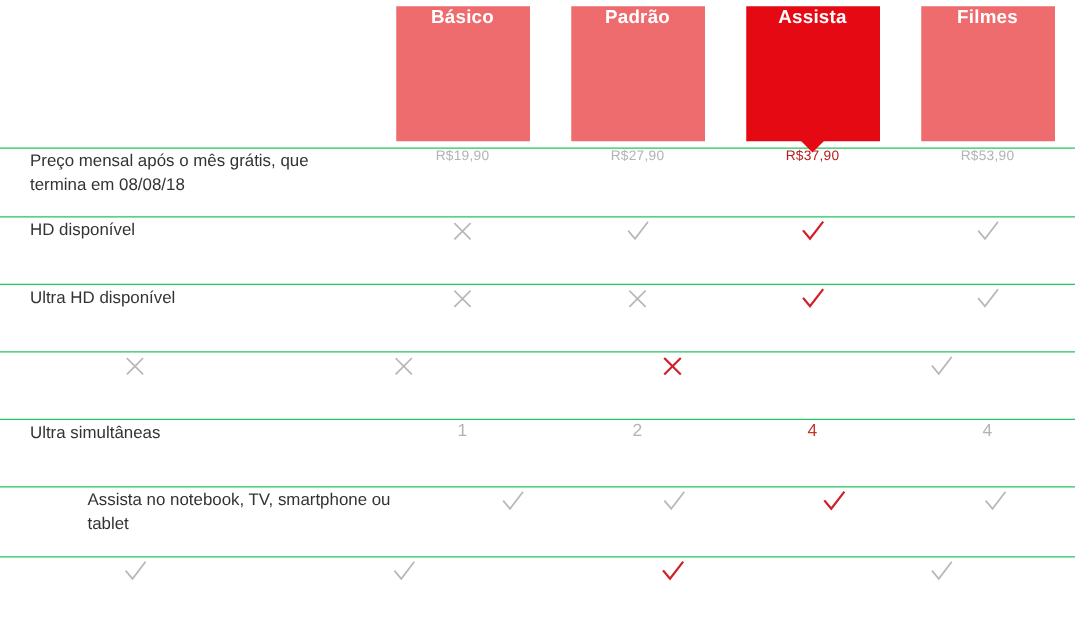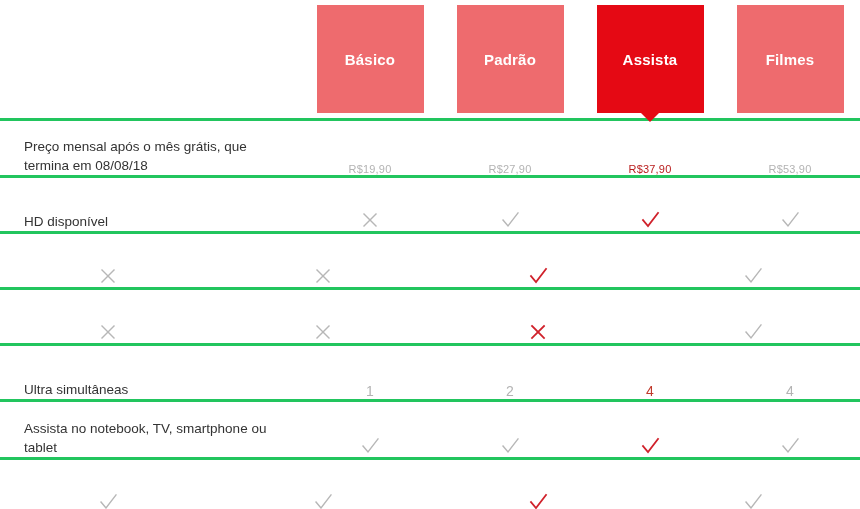"Básico" .plan-tab { align-items: center -> flex-start }
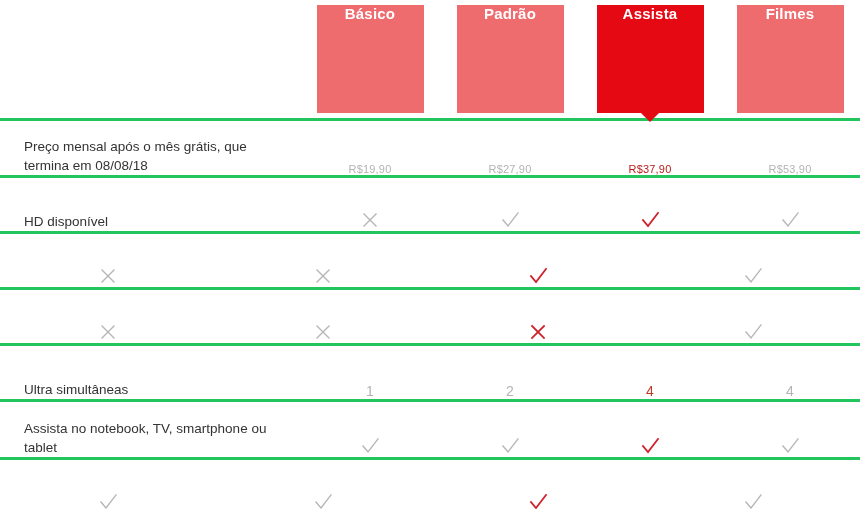"Preço mensal após o mês" .data-row { align-items: flex-end -> flex-start; border-top: 3px solid #22c55e -> 1px solid #22c55e }
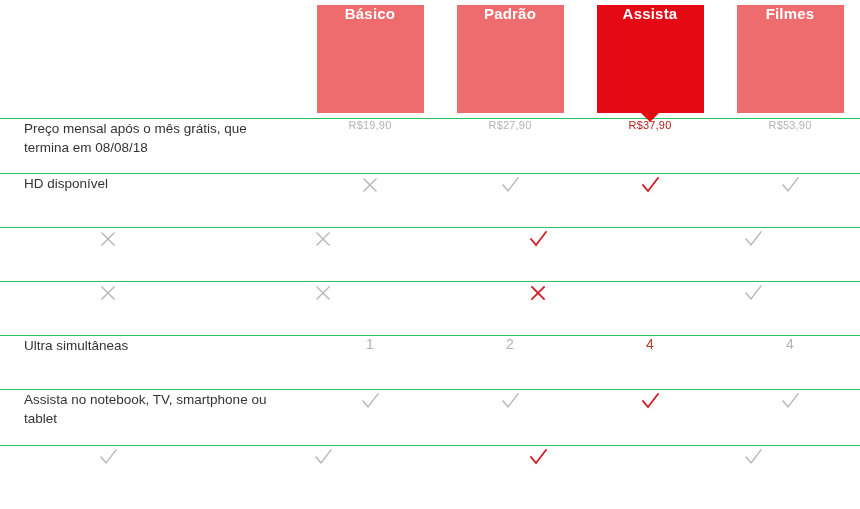"Ultra HD disponível" div.row-label-cell { html: none -> <div>Ultra HD disponível</div> }
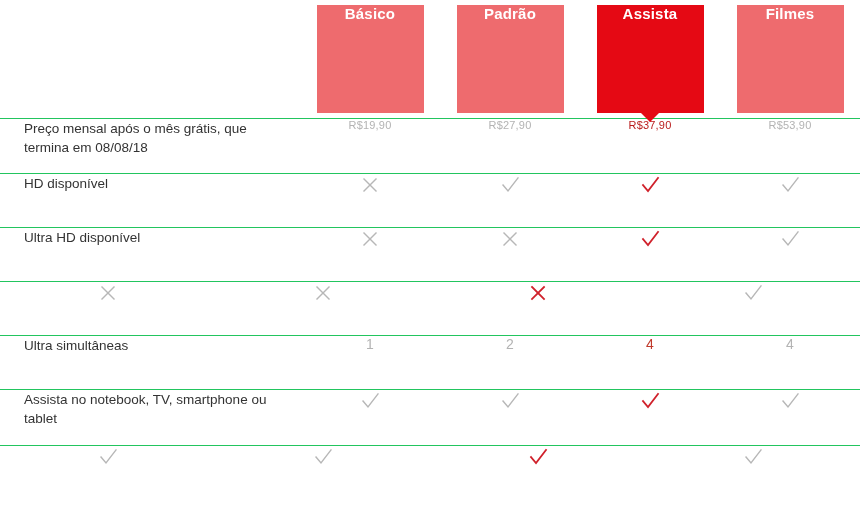"Assista no notebook, TV, smartphone" .data-row.tall { padding-left: none -> 46px }
